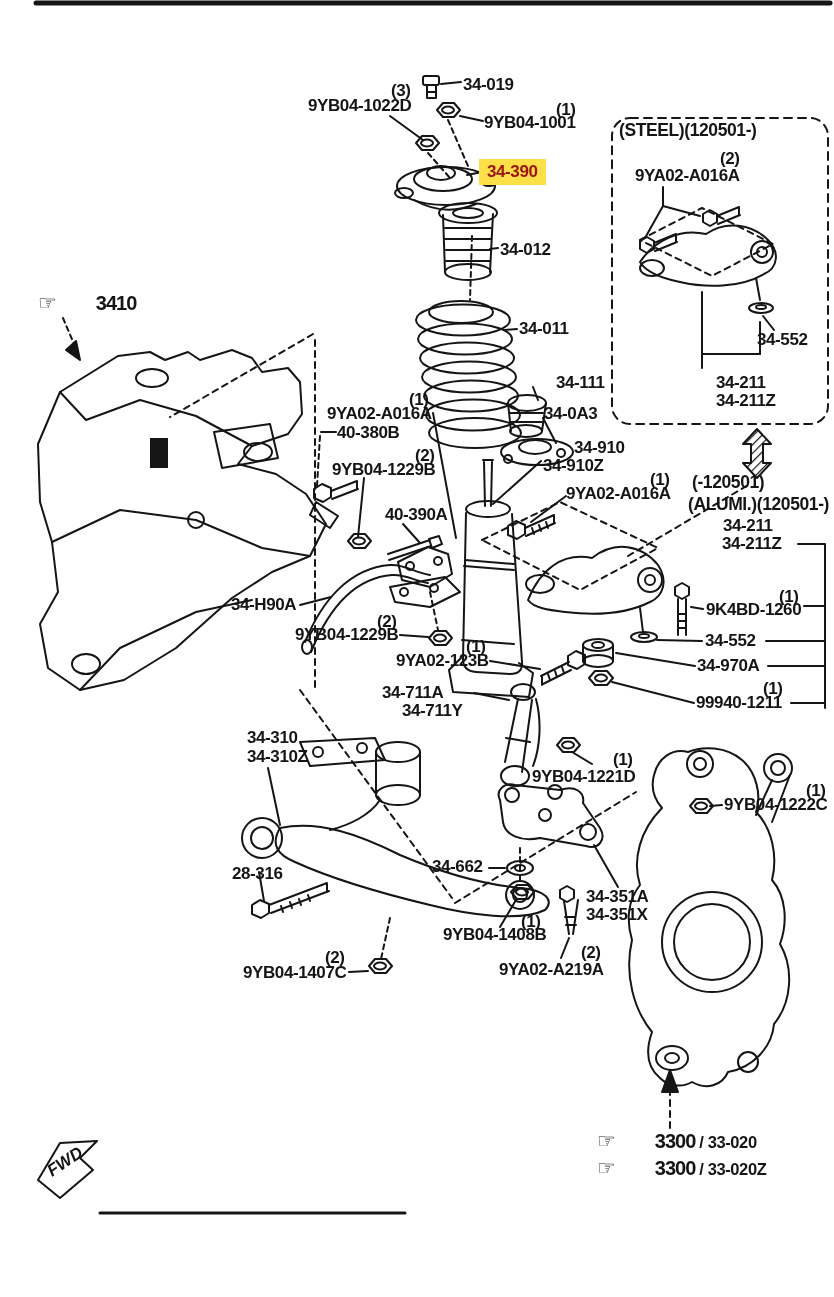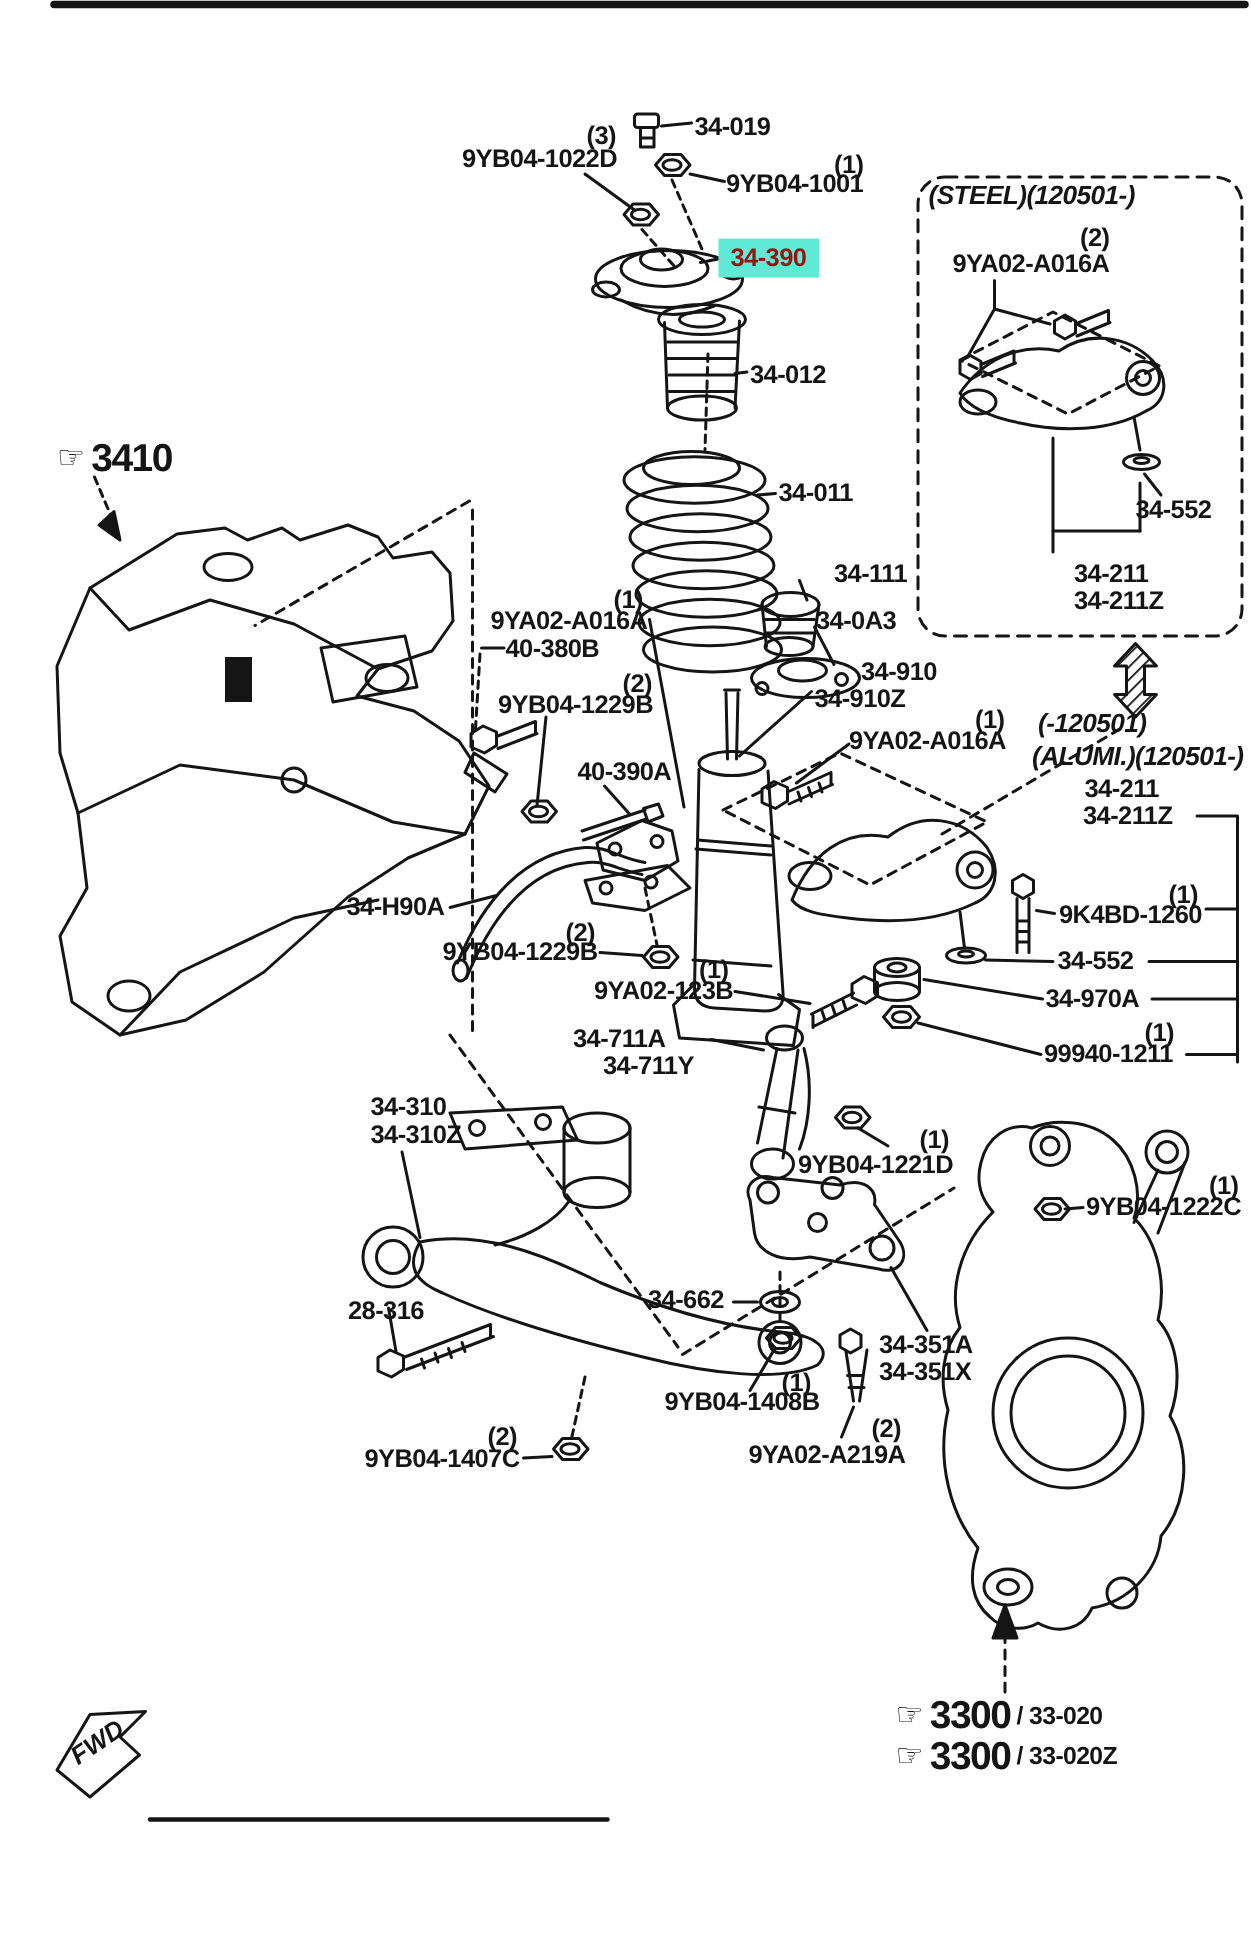"(STEEL)(120501-)" .lbl.caption { font-style: italic -> none }
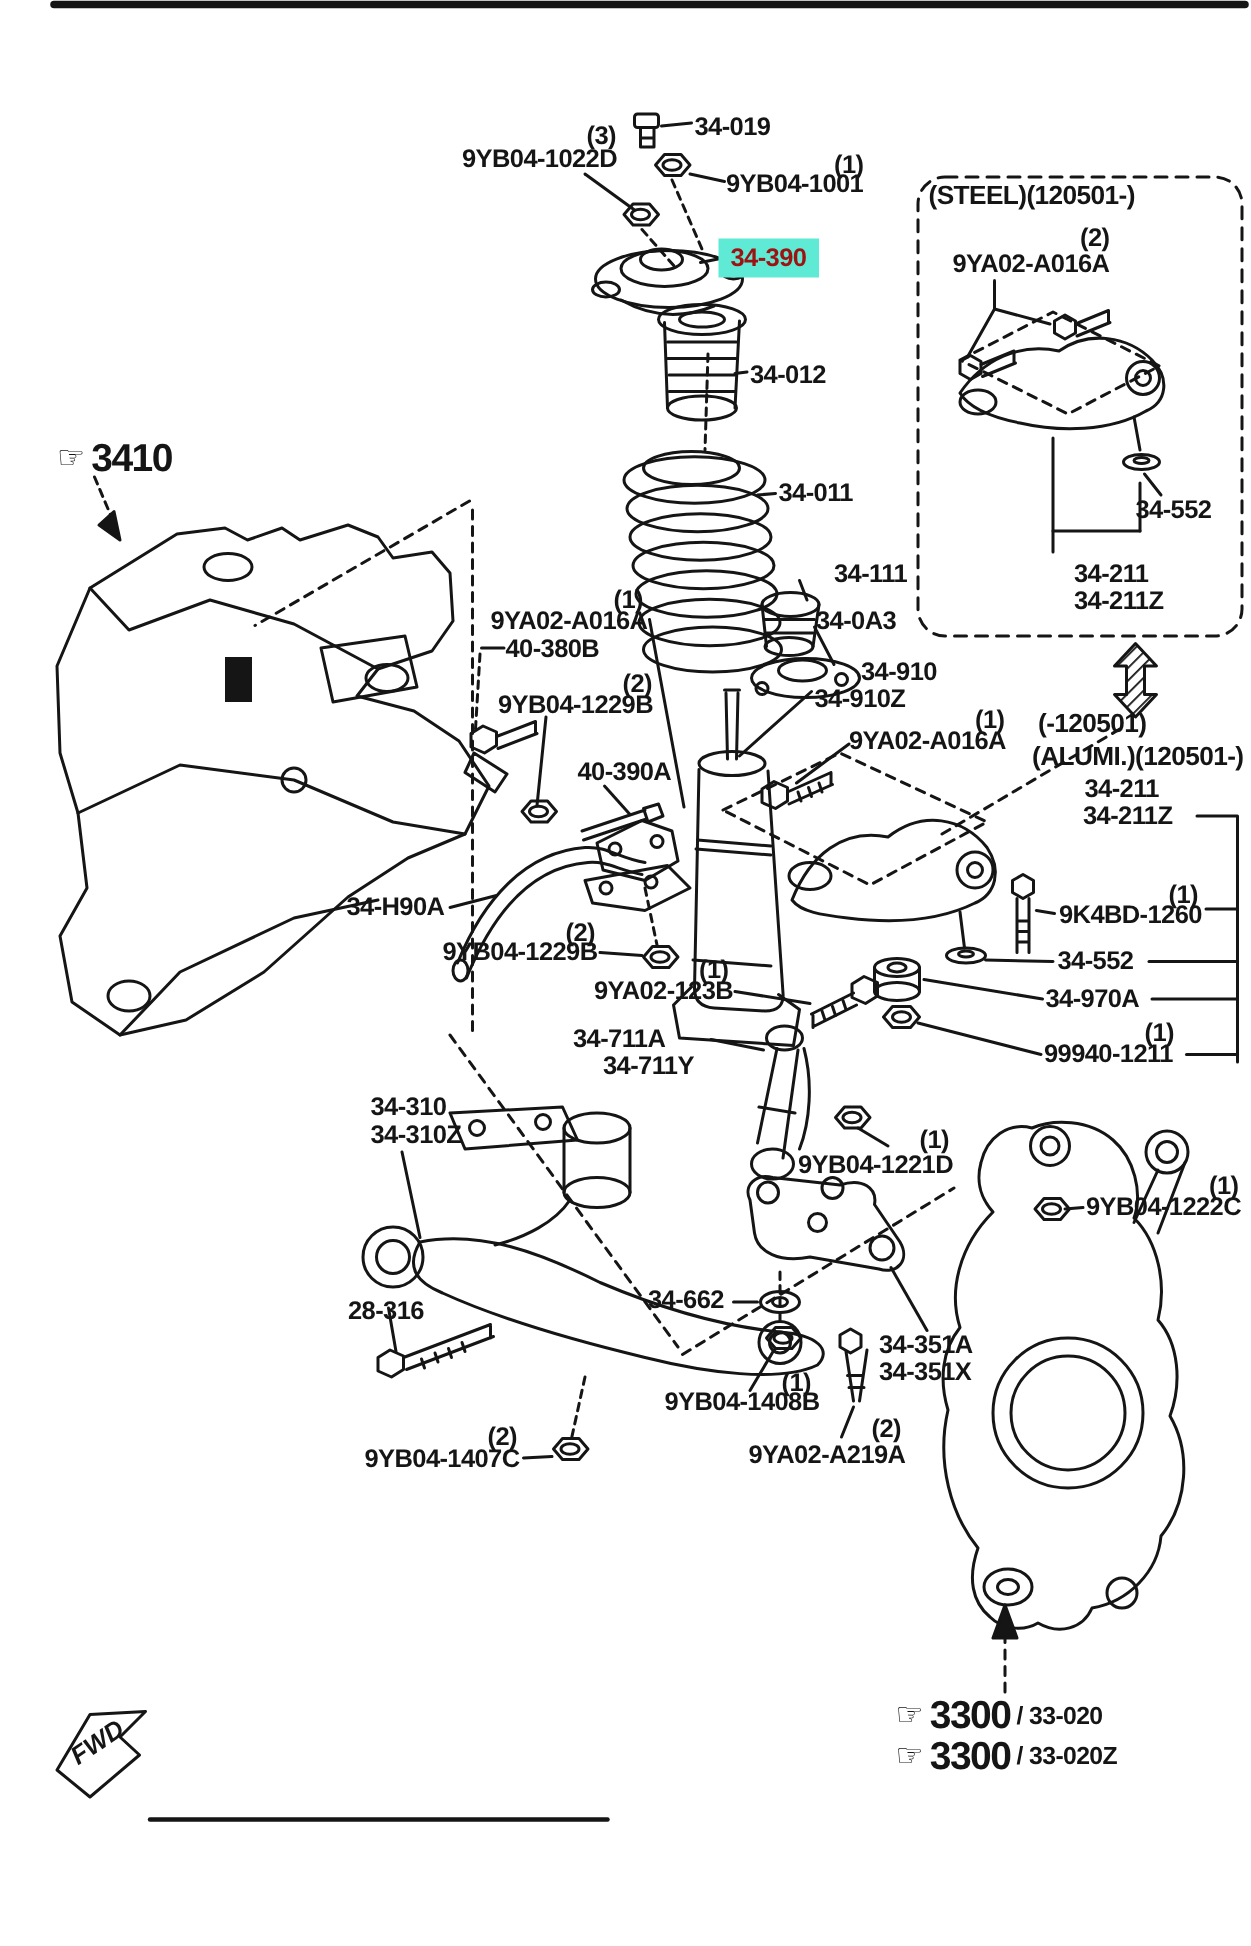"34-390" .lbl.hl { background: #5eead4 -> #fde047 }
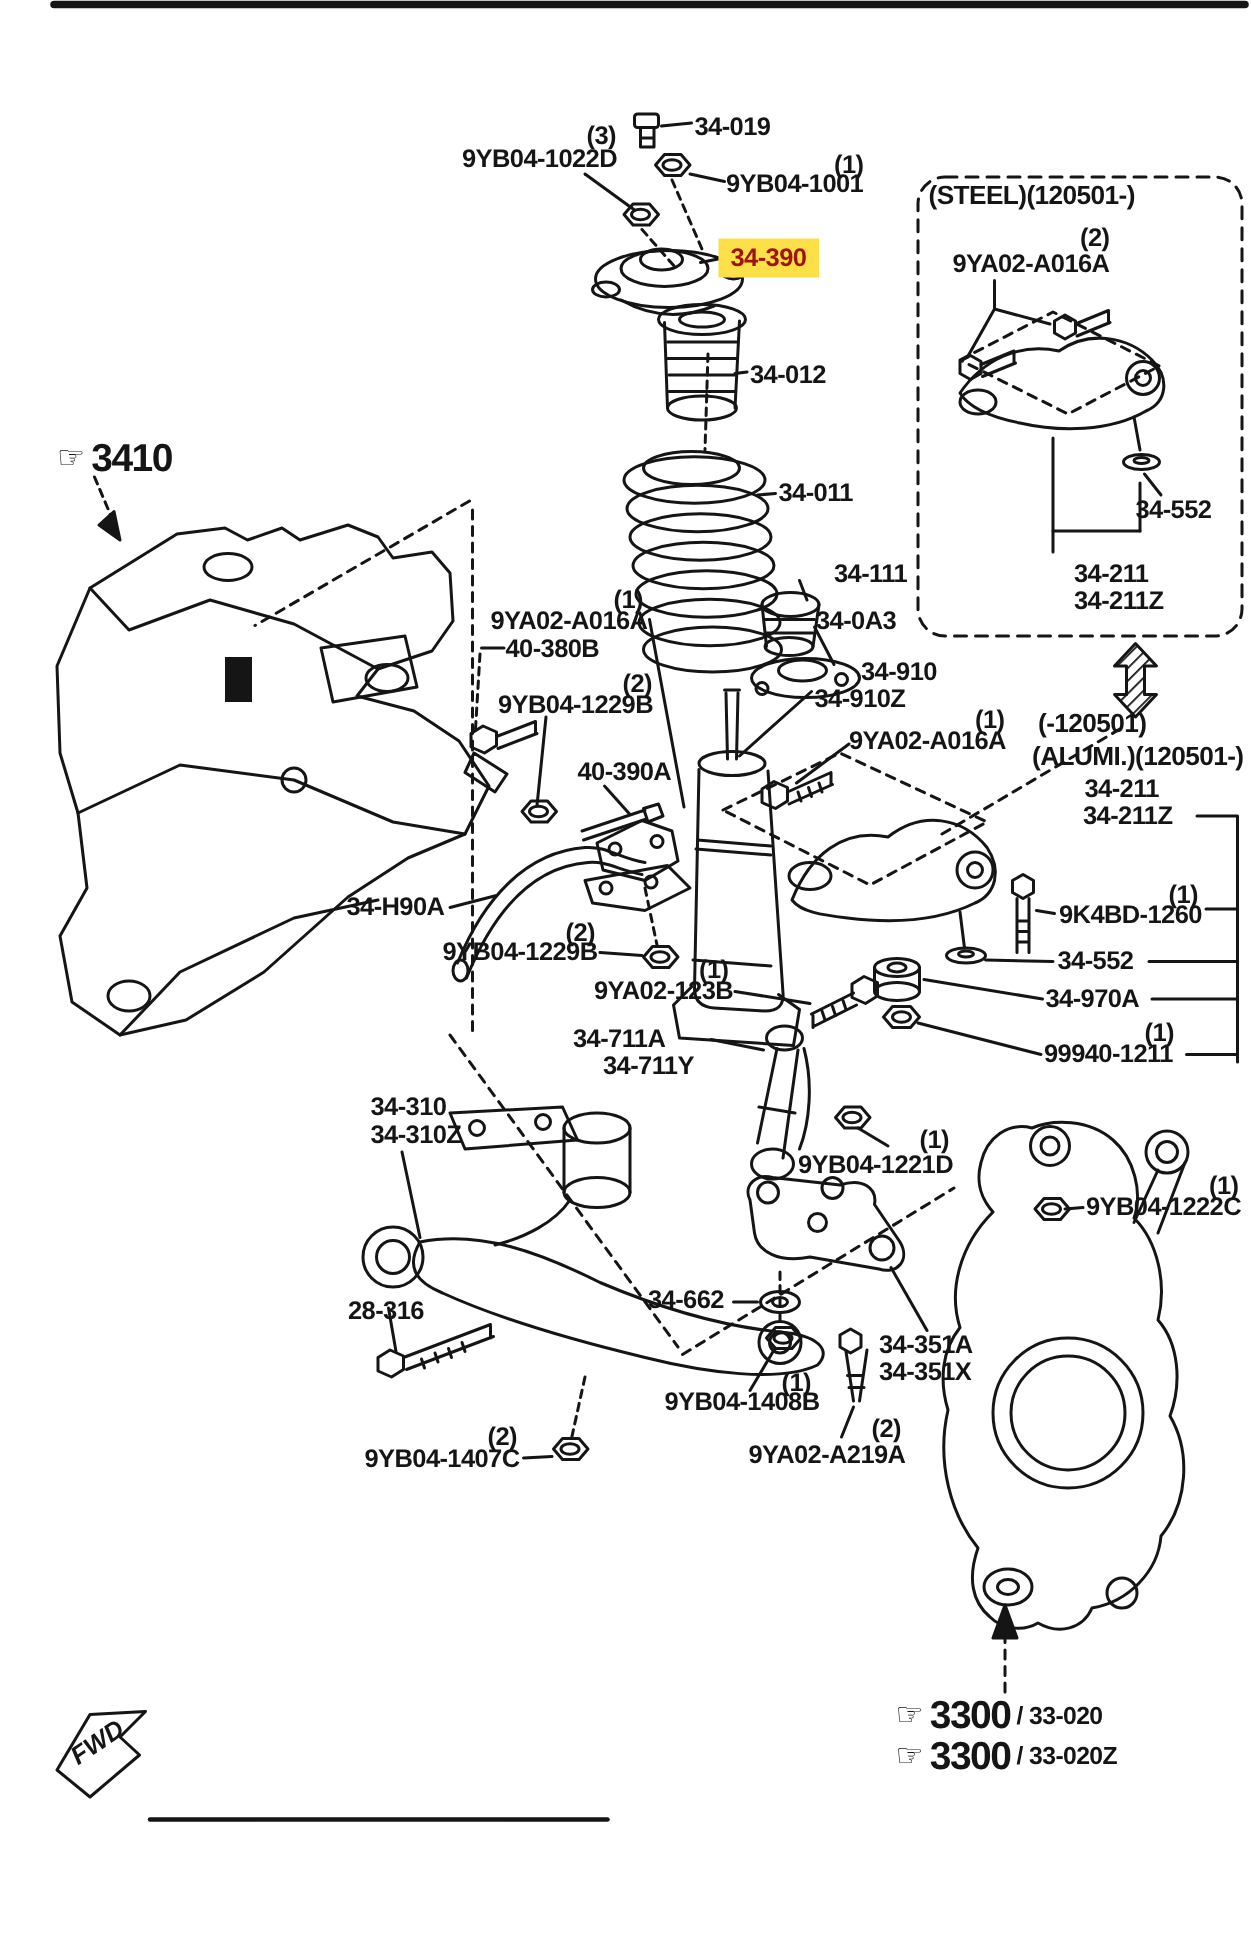"3410" .ref .code { font-size: 26px -> 20px; margin-left: none -> 35px }
